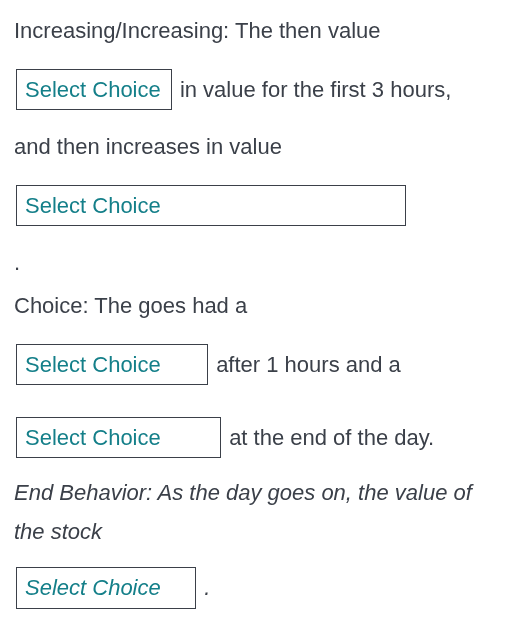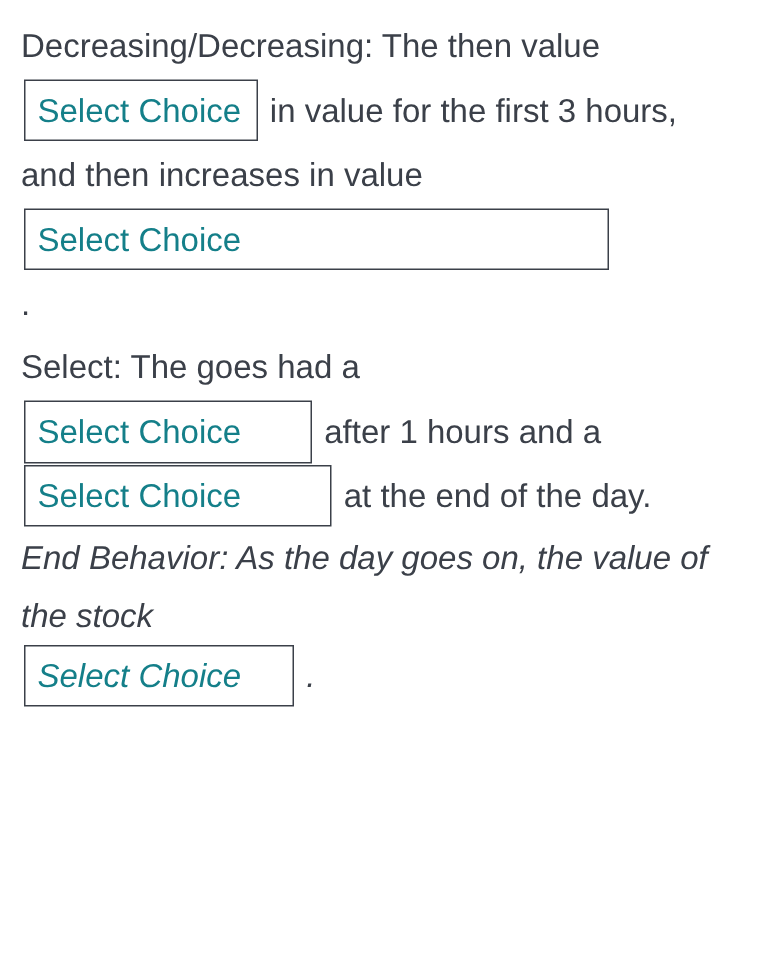"Decreasing/Decreasing:" span { text: Decreasing/Decreasing -> Increasing/Increasing }
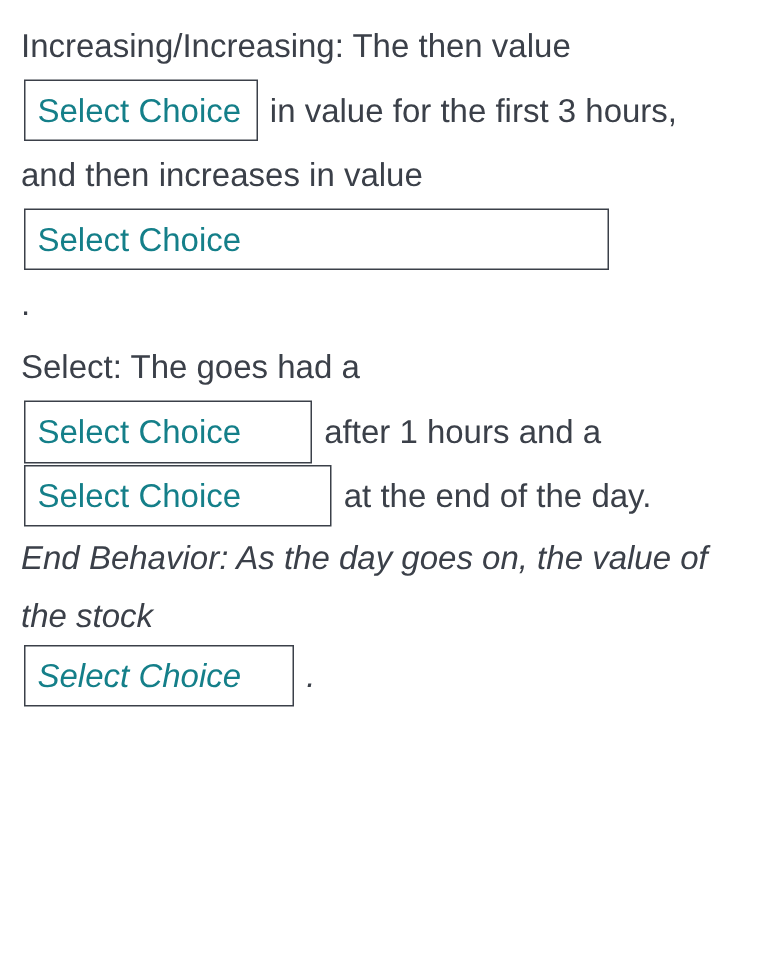"Select Choice" .select-box { margin: 0 2px -> 16px 2px }
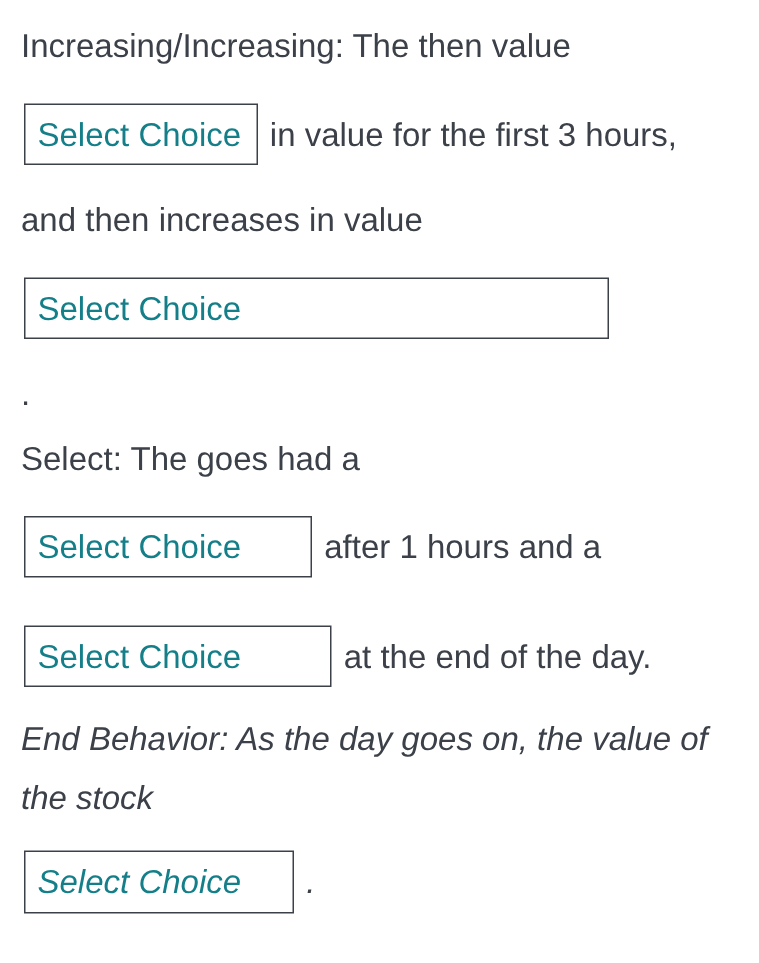"Select:" span { text: Select -> Choice }
